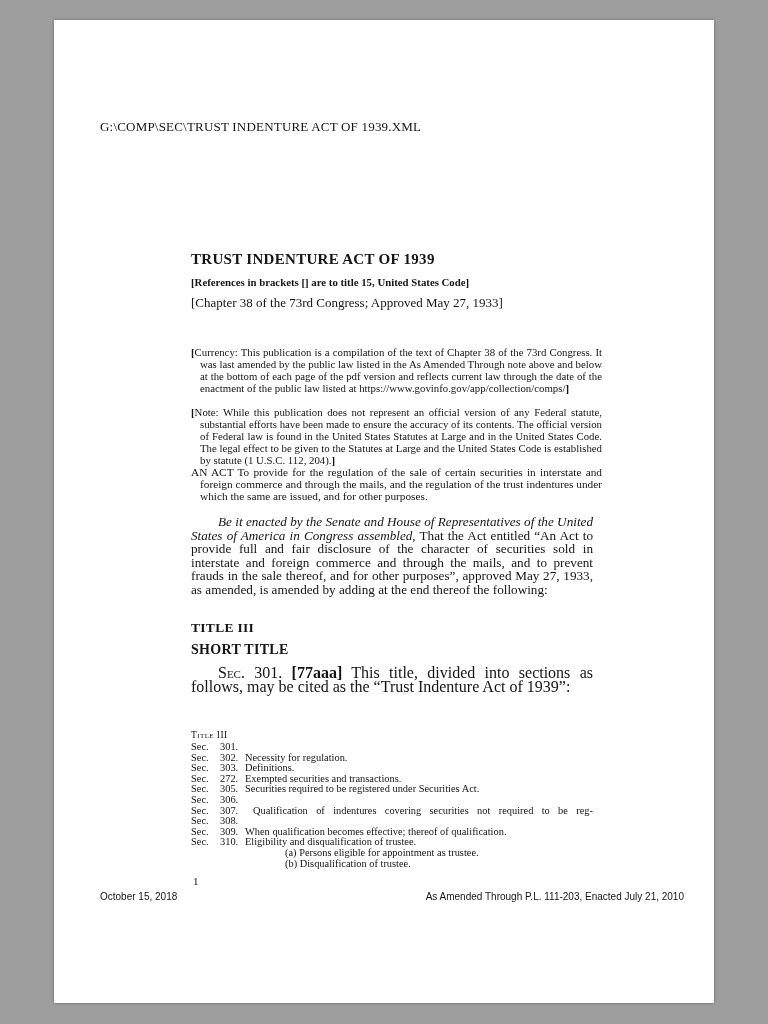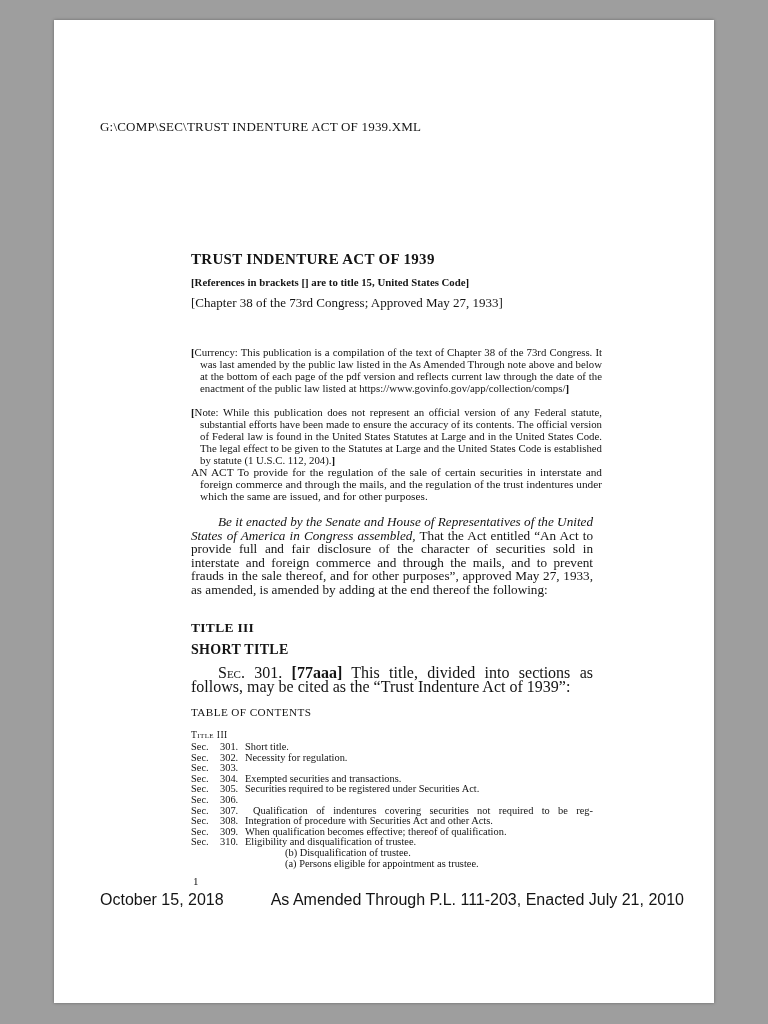"TABLE OF CONTENTS" div.abs { html: <div>TABLE OF CONTENTS</div> -> none }
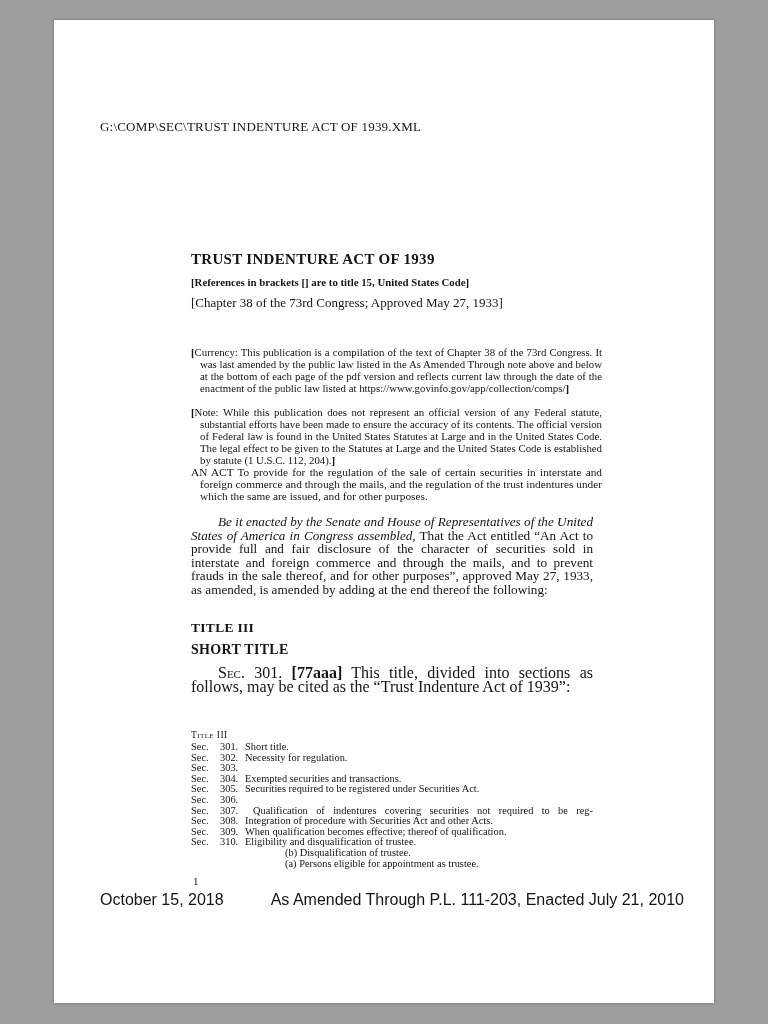"Short title." span.toc-text { html: <span>Short title.</span> -> none }
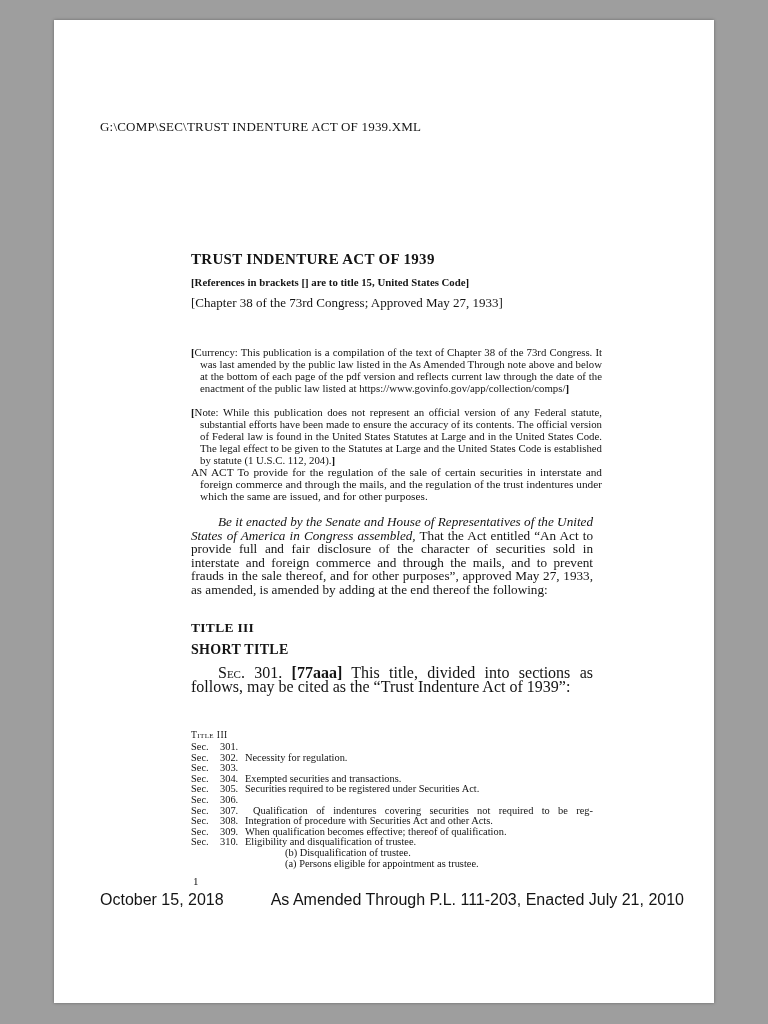"Definitions." span.toc-text { html: none -> <span>Definitions.</span> }
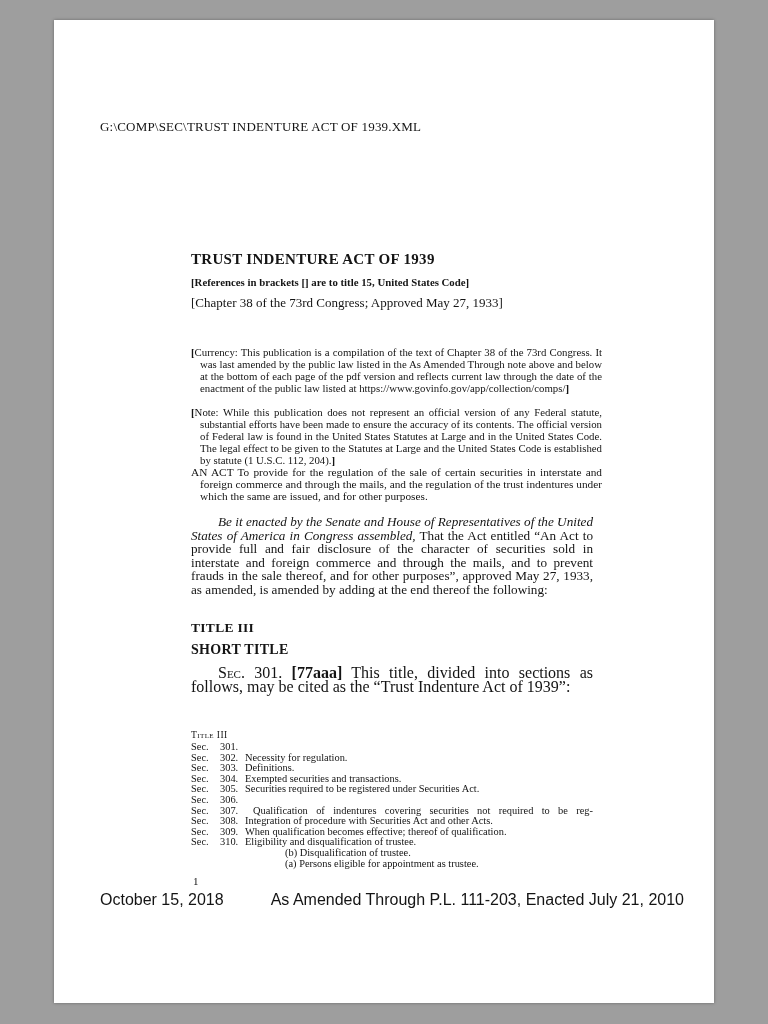"304." span.toc-num { text: 304 -> 272 }
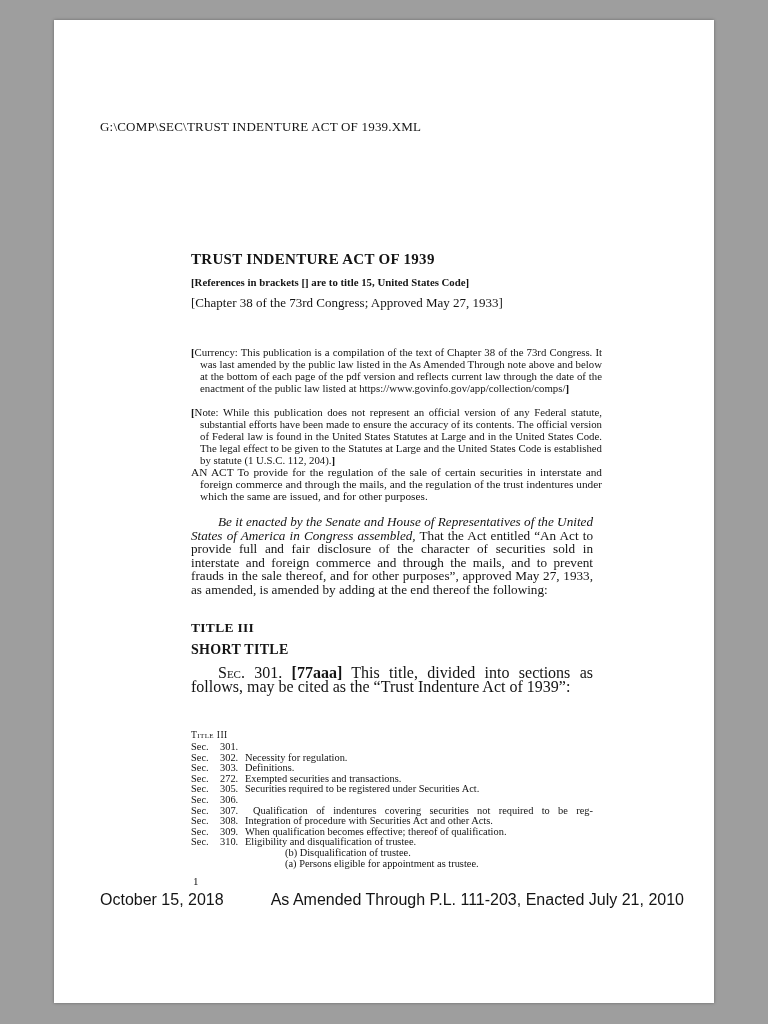"Integration of procedure with Securities" span.toc-text { html: <span>Integration of procedure with Securities Act and other Acts.</span> -> none }
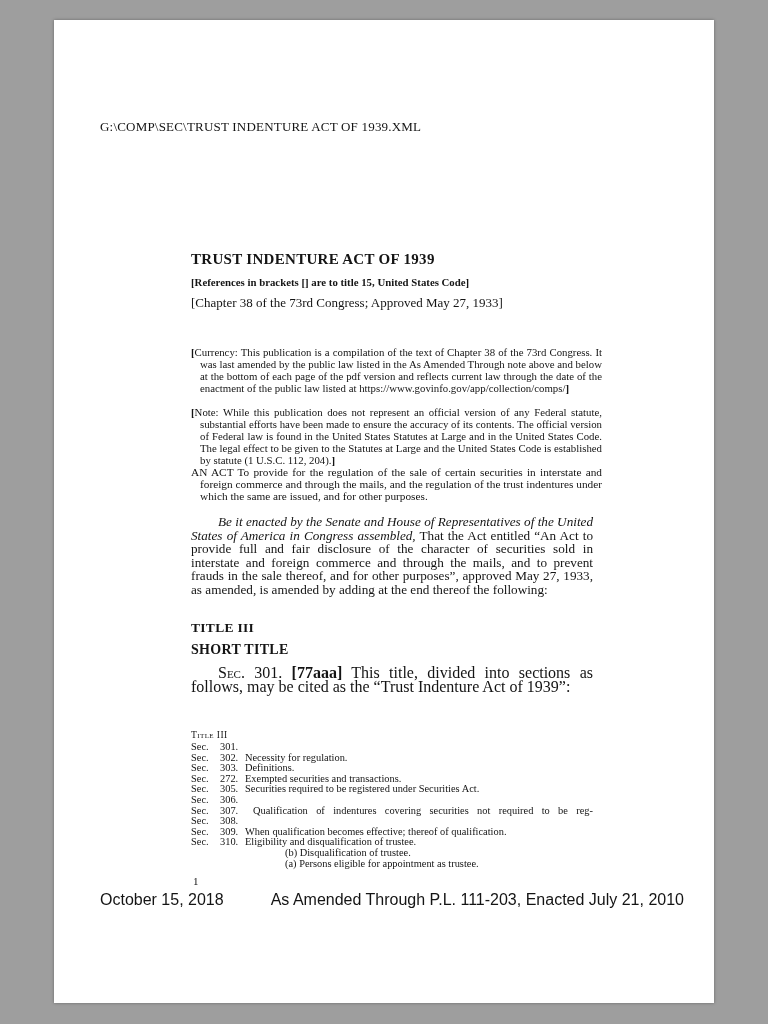"(b) Disqualification of trustee." div.toc-row { order: before "(a) Persons eligible for appointment" -> after "(a) Persons eligible for appointment" }
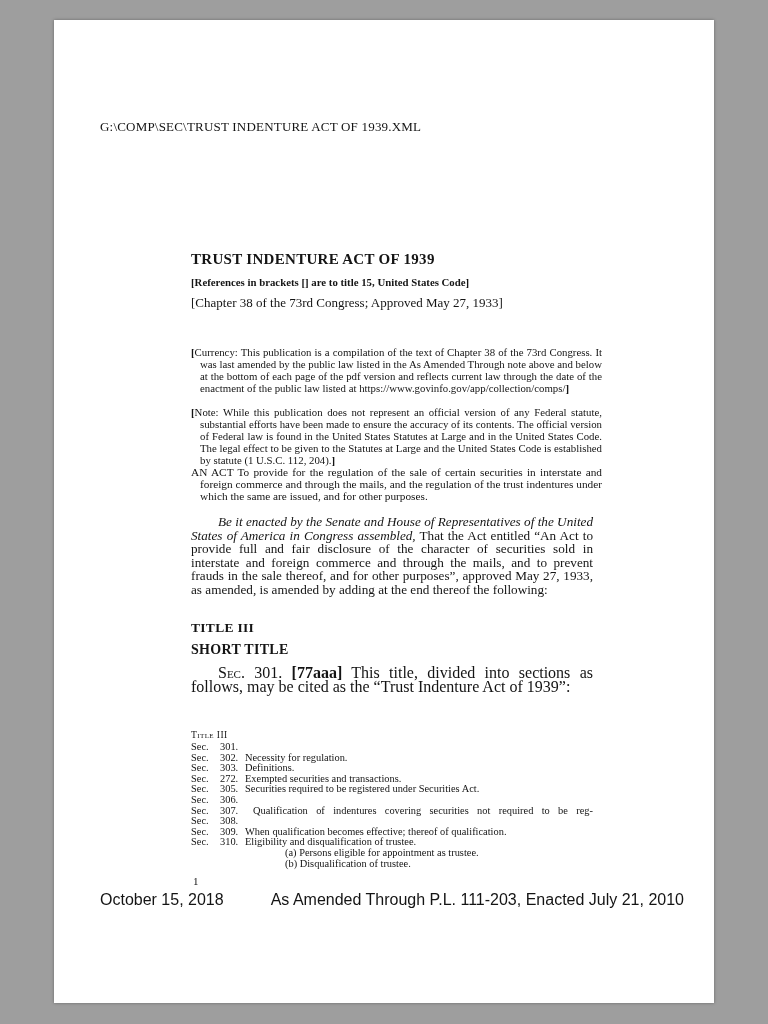"October 15, 2018" .footer { font-size: 16px -> 10px }
